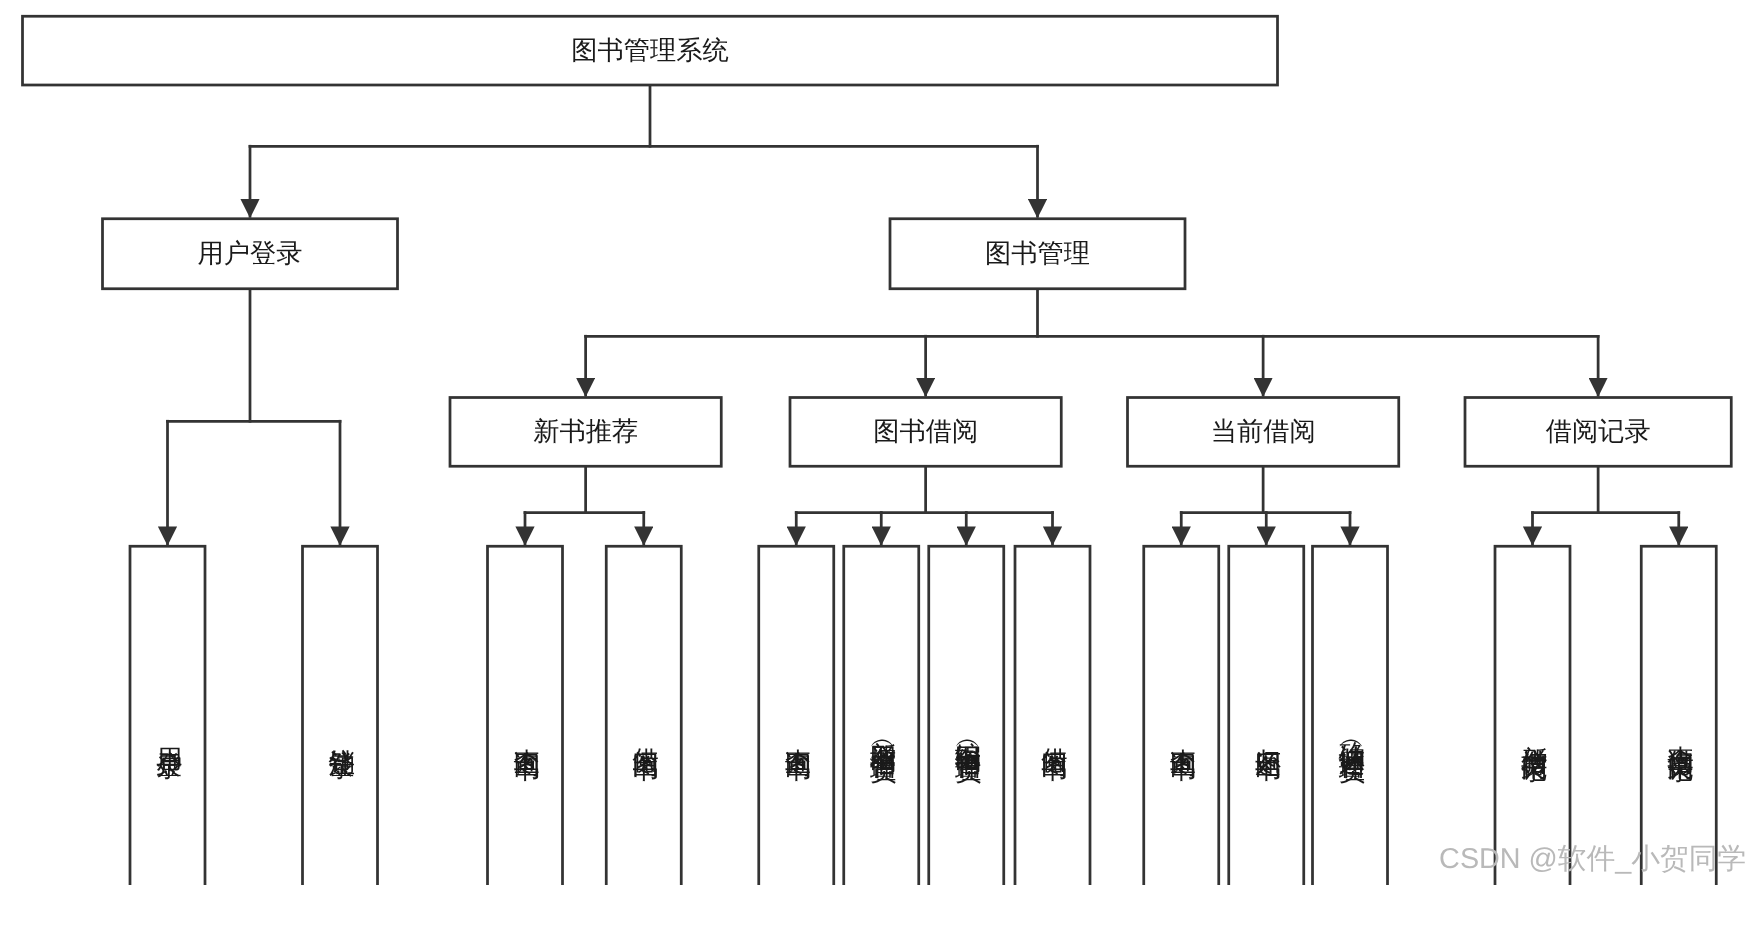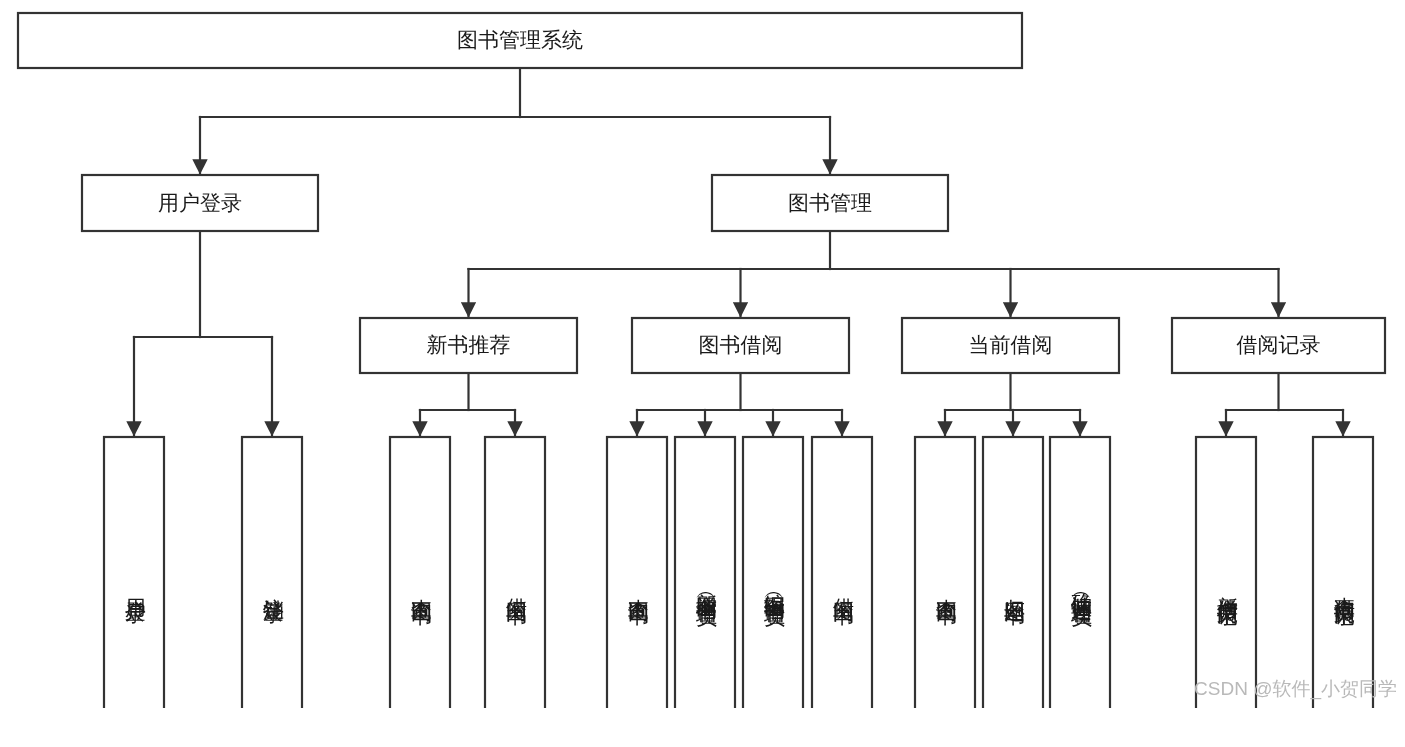"CSDN @软件_小贺同学" .watermark { font-size: 19px -> 23px }
